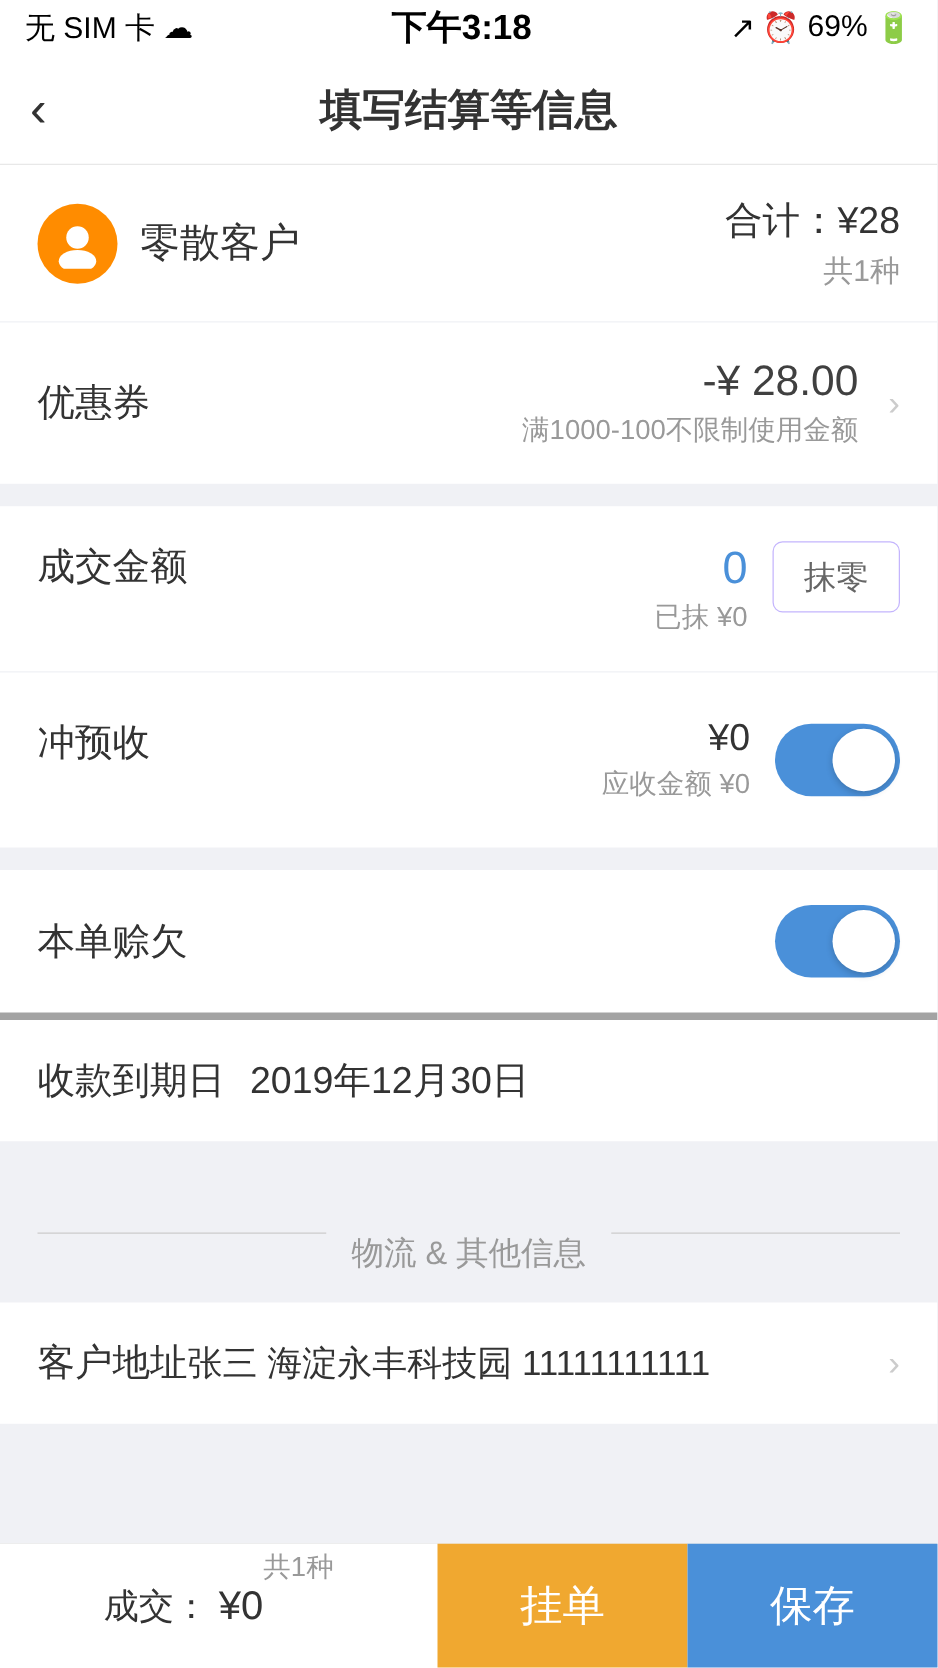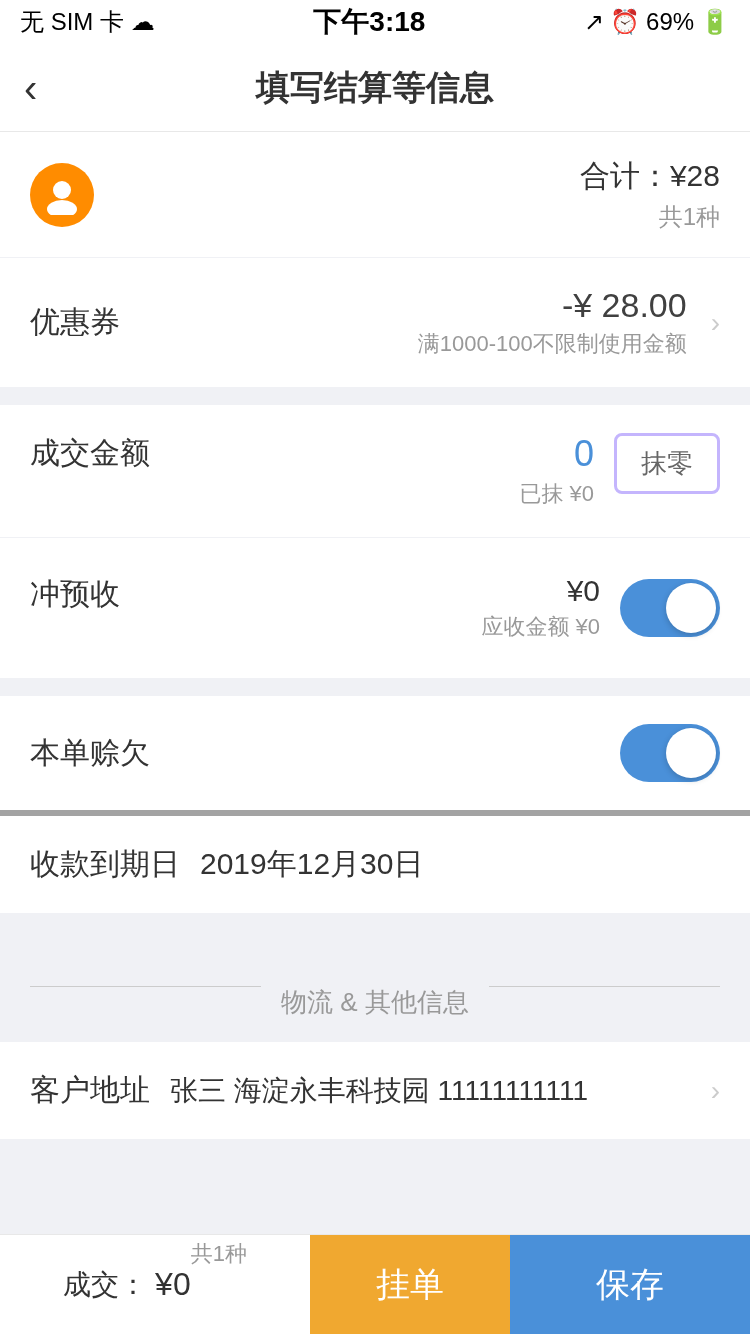"零散客户" span.customer-name { html: none -> <span>零散客户</span> }
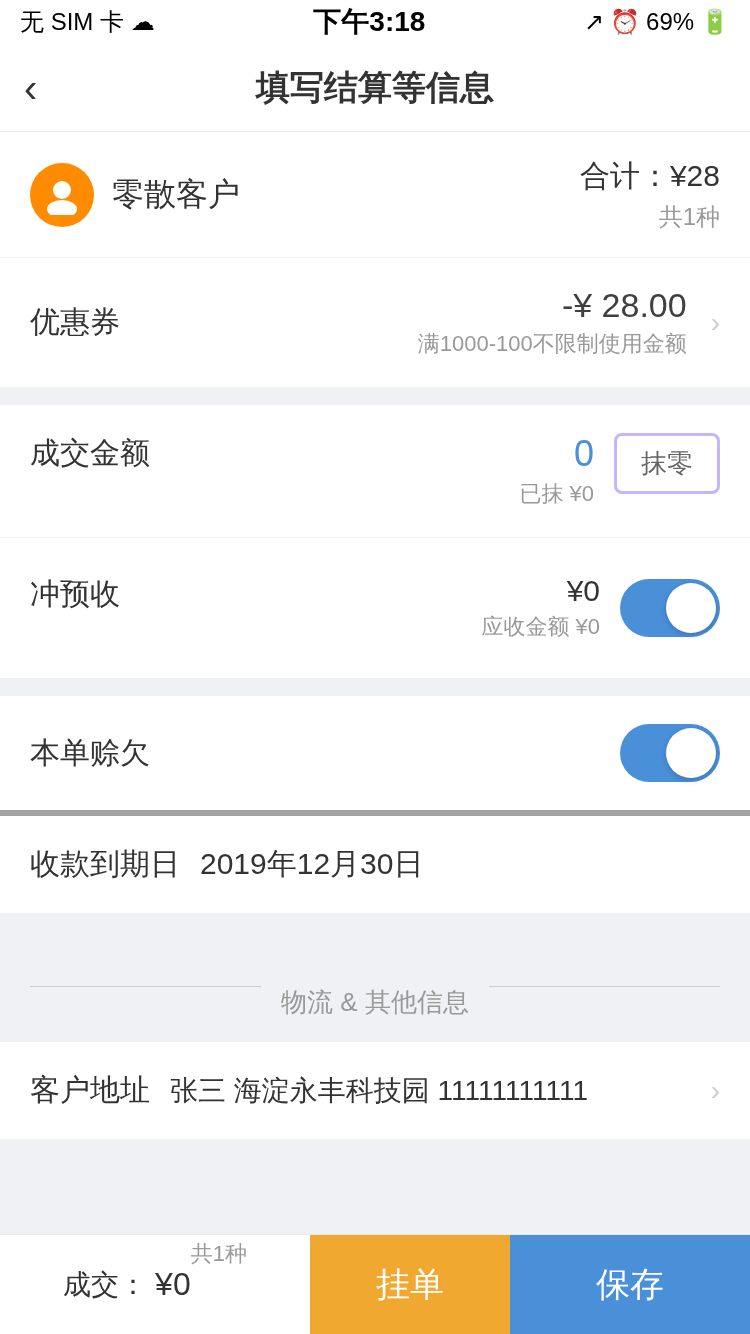"抹零" .round-btn { border: 3px solid #c4b5fd -> 1px solid #c4b5fd }
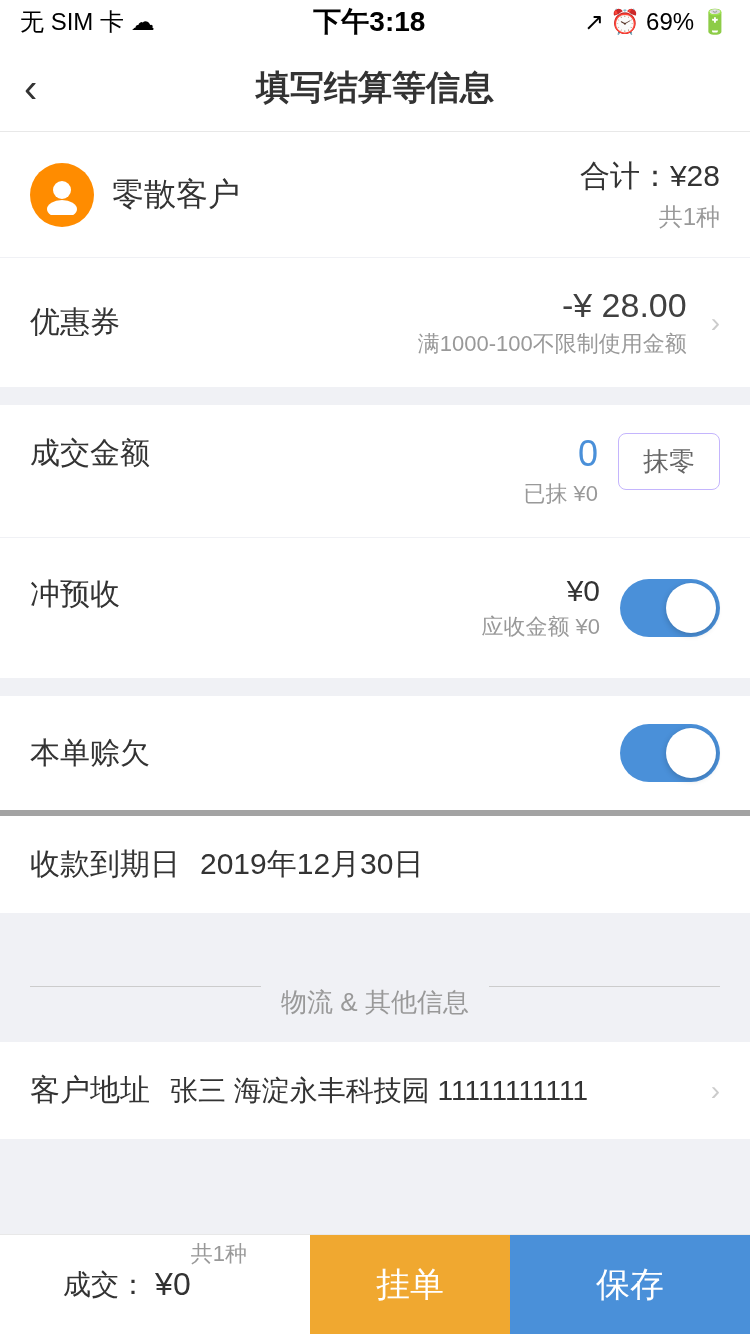"客户地址" .address-label { margin-right: 20px -> none }
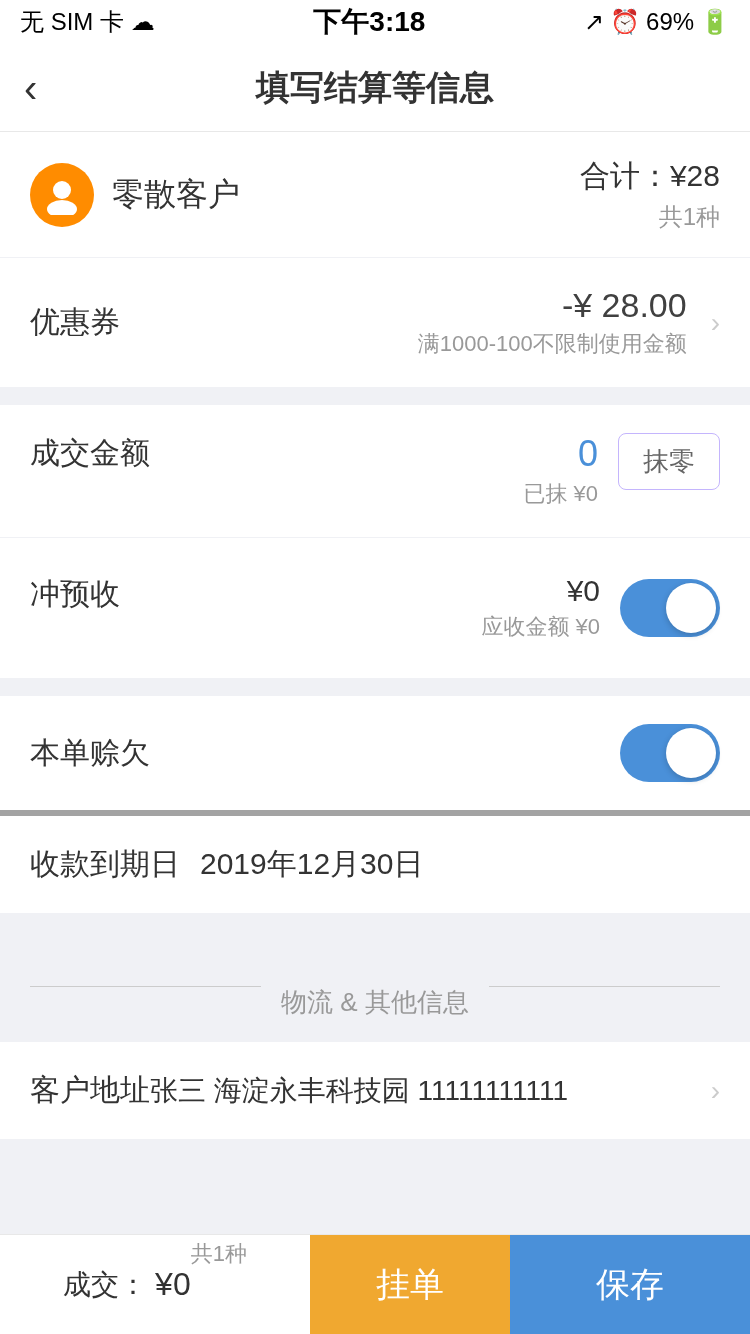"保存" .btn-save { width: 240px -> 200px }
